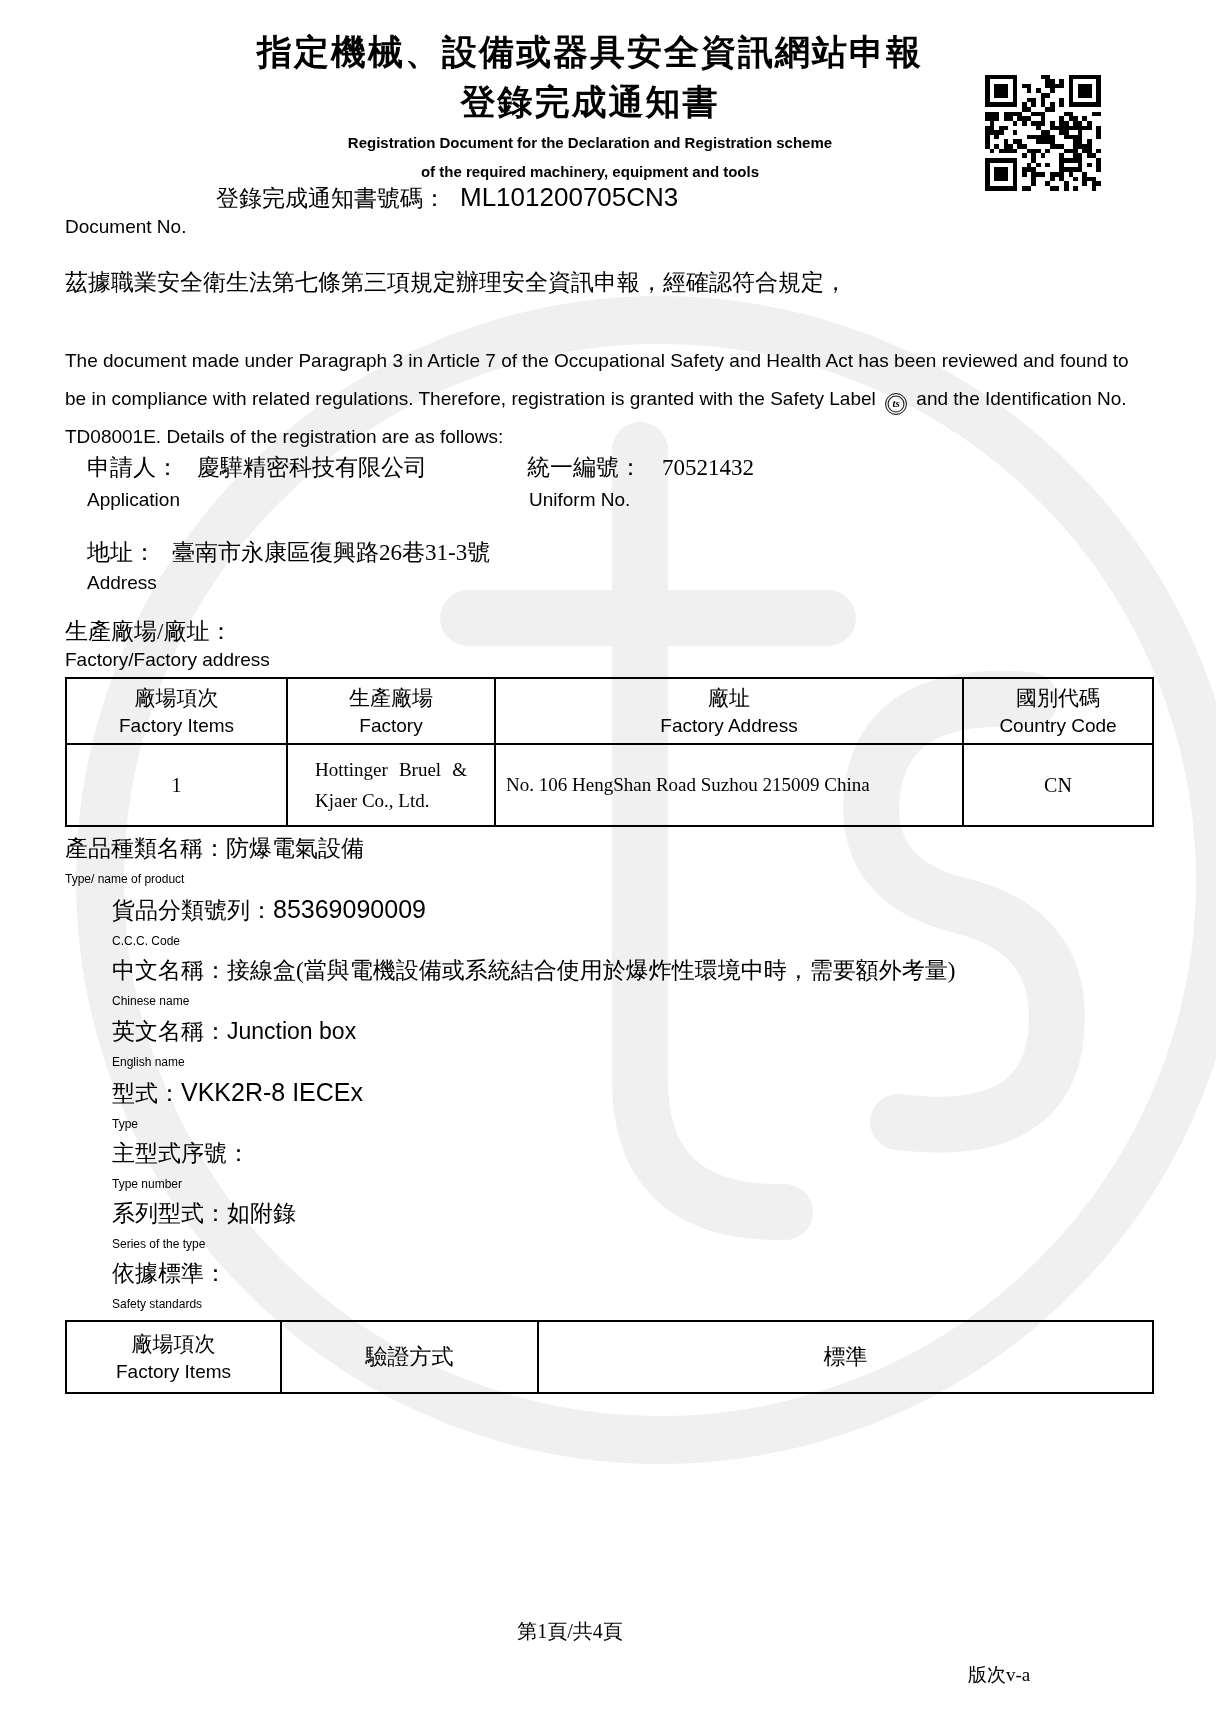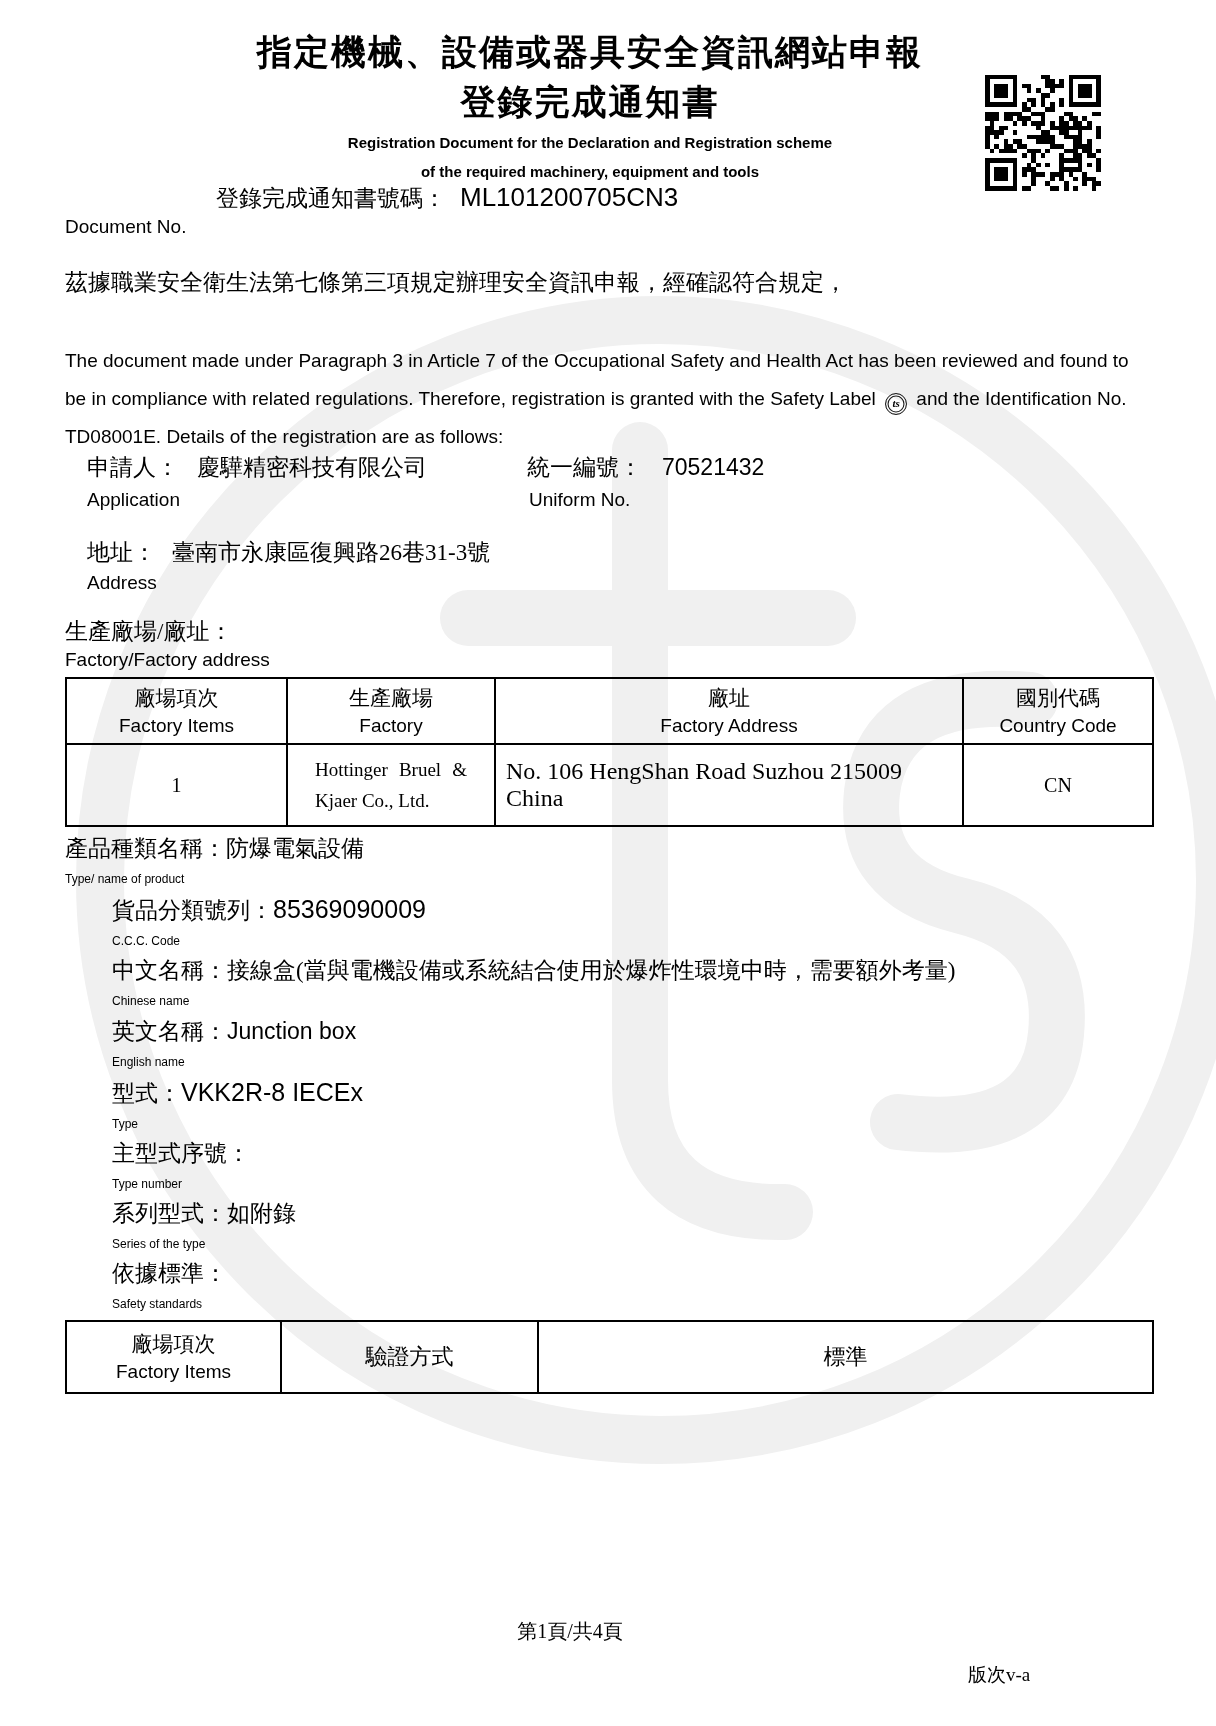"70521432" .num-serif { font-family: Liberation Sans, sans-serif -> Liberation Serif, serif }
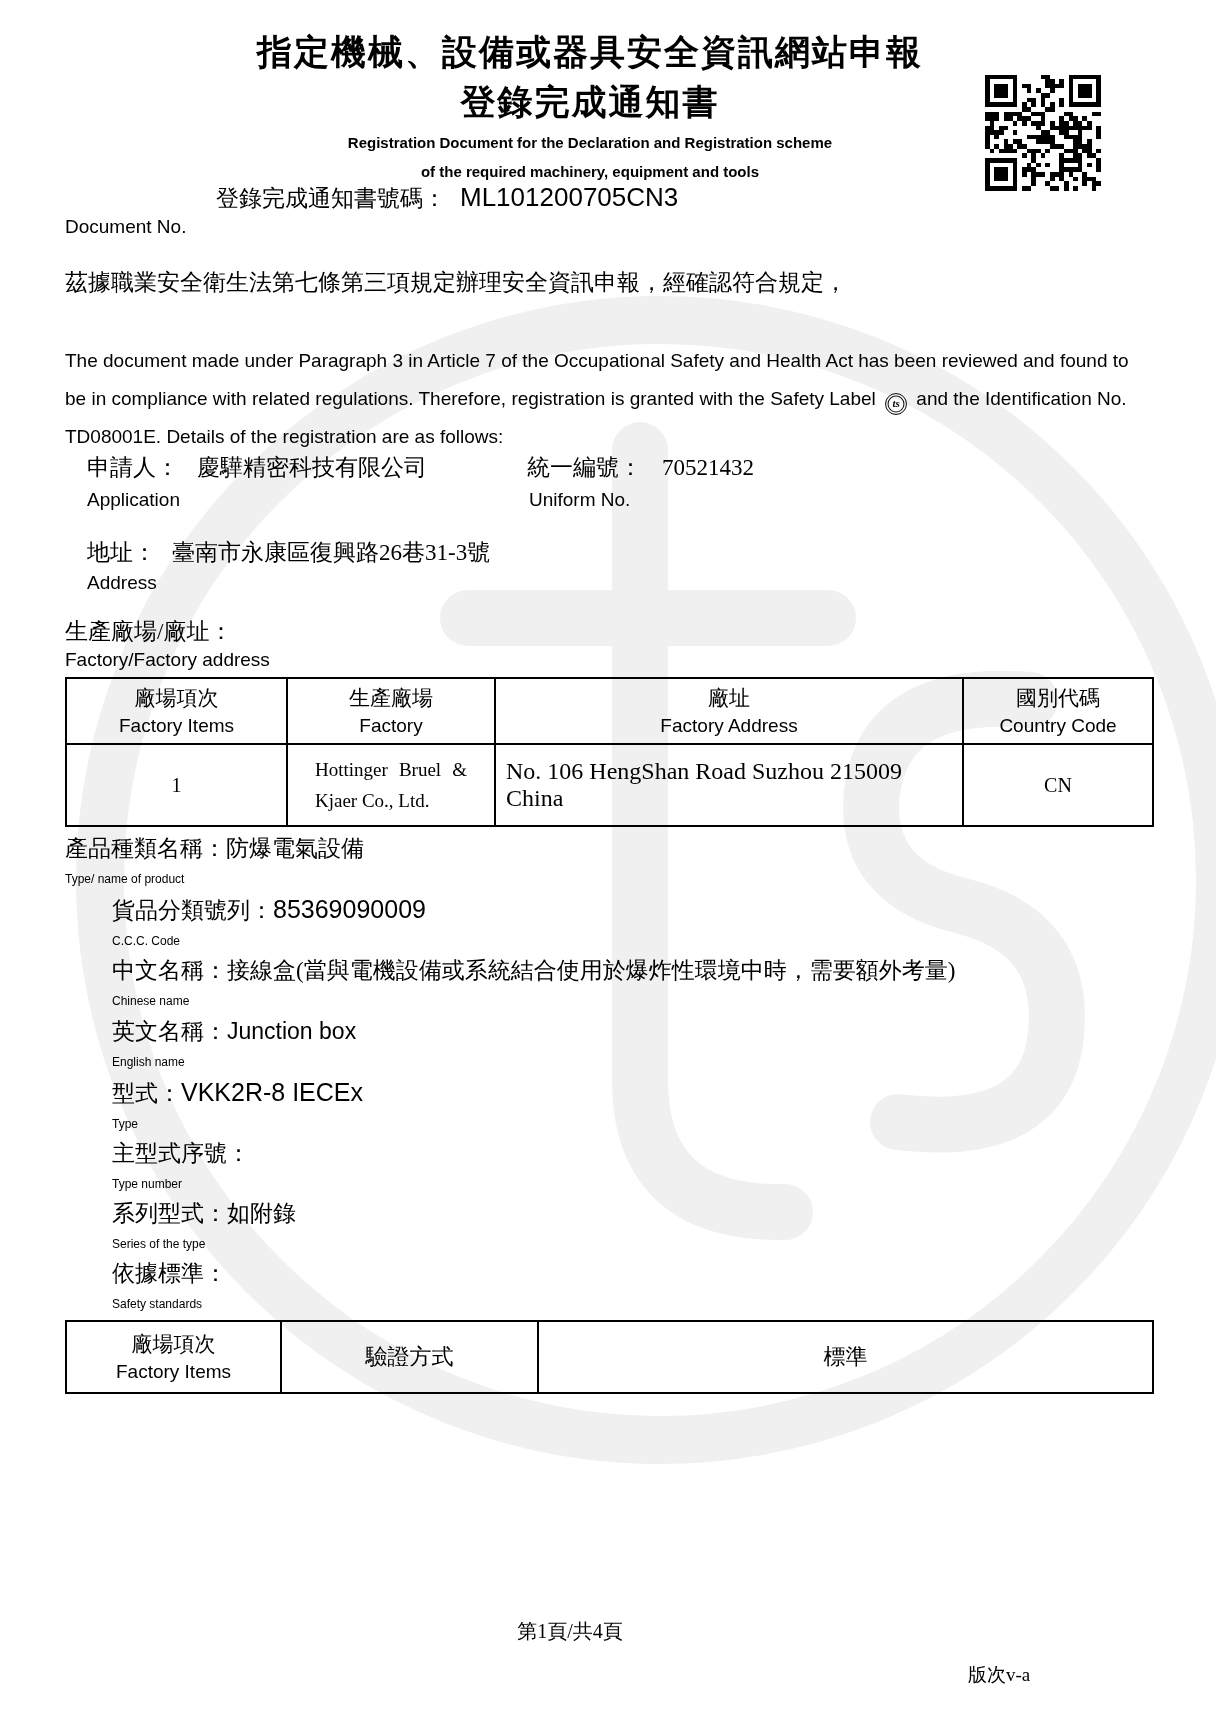"No. 106 HengShan Road Suzhou" .t1-addr { font-size: 24px -> 19px }
